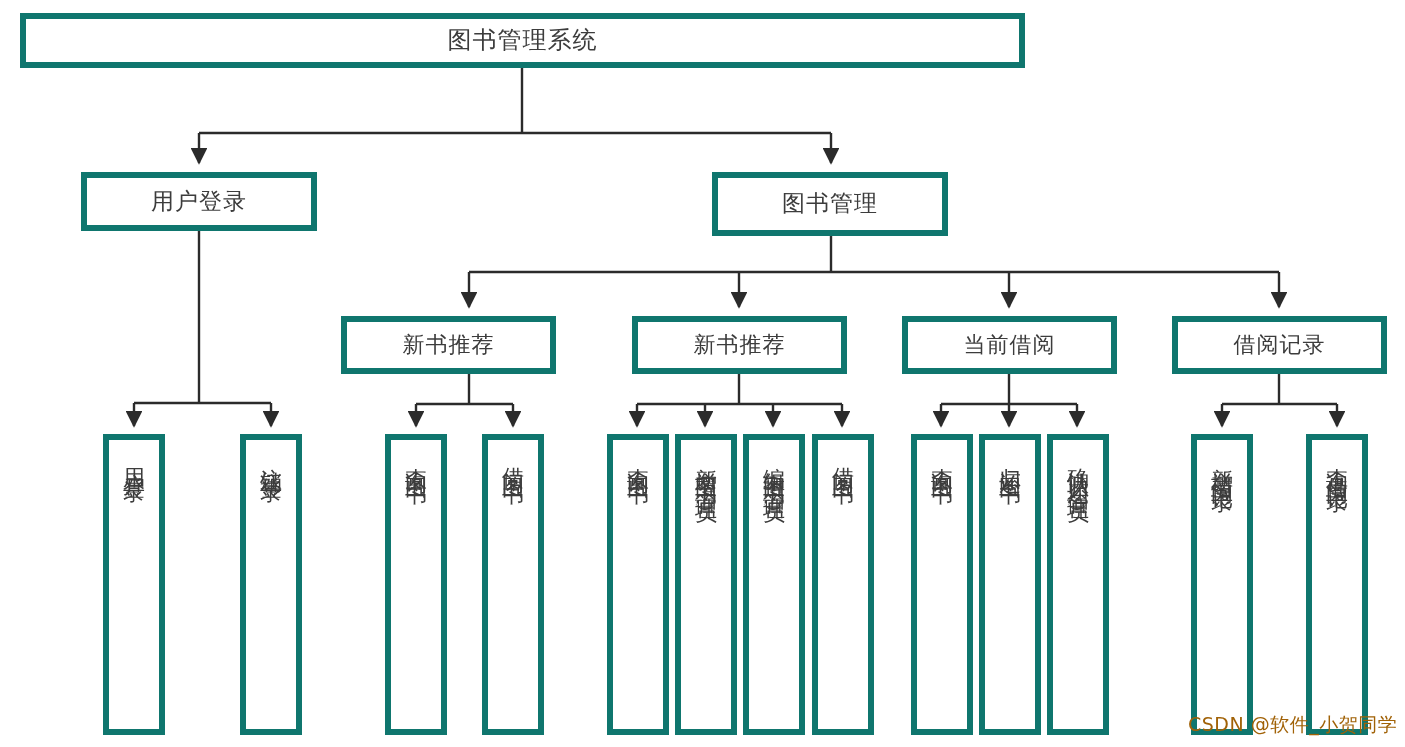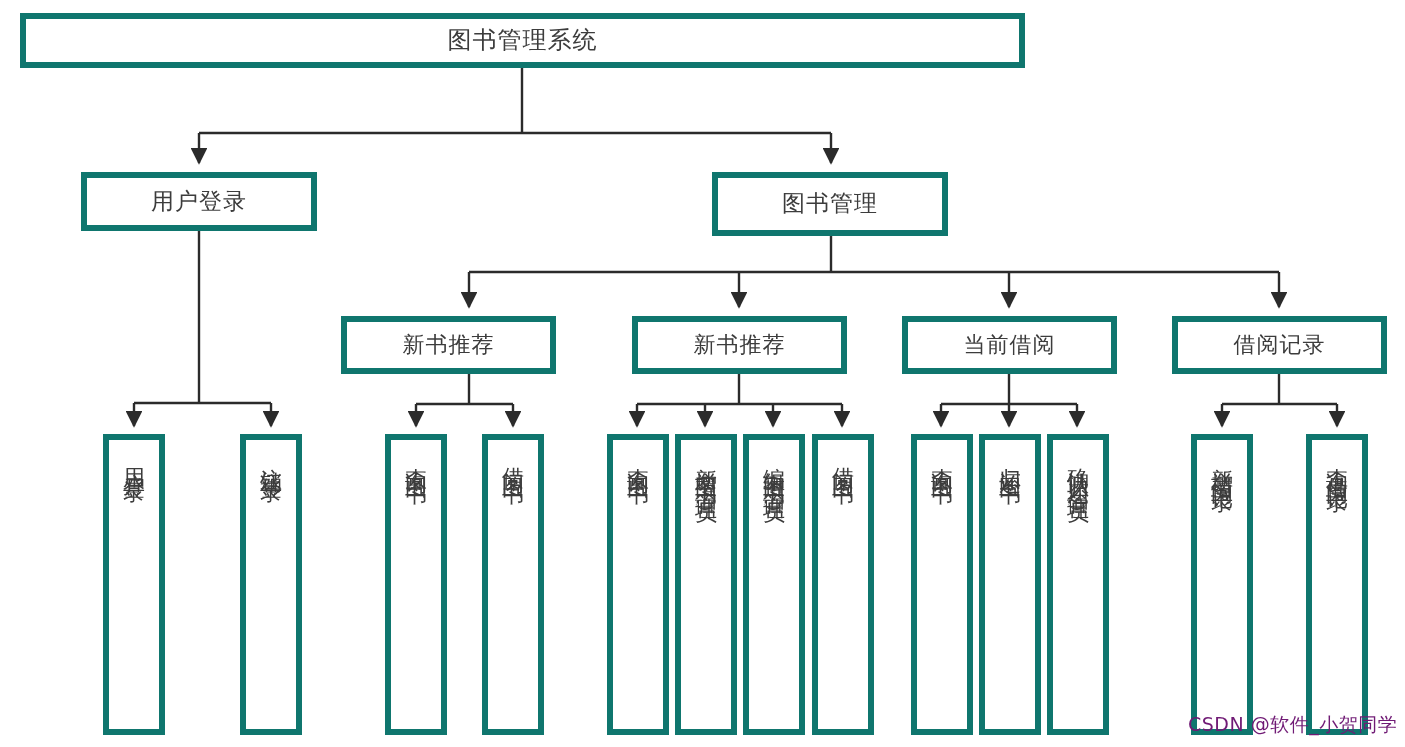"CSDN @软件_小贺同学" .watermark { color: #701a75 -> #a16207 }
